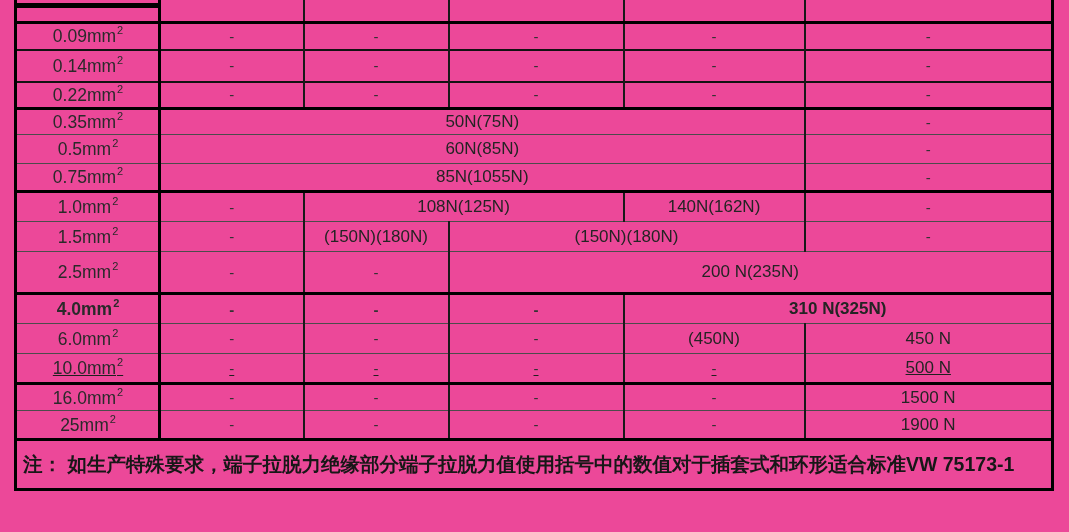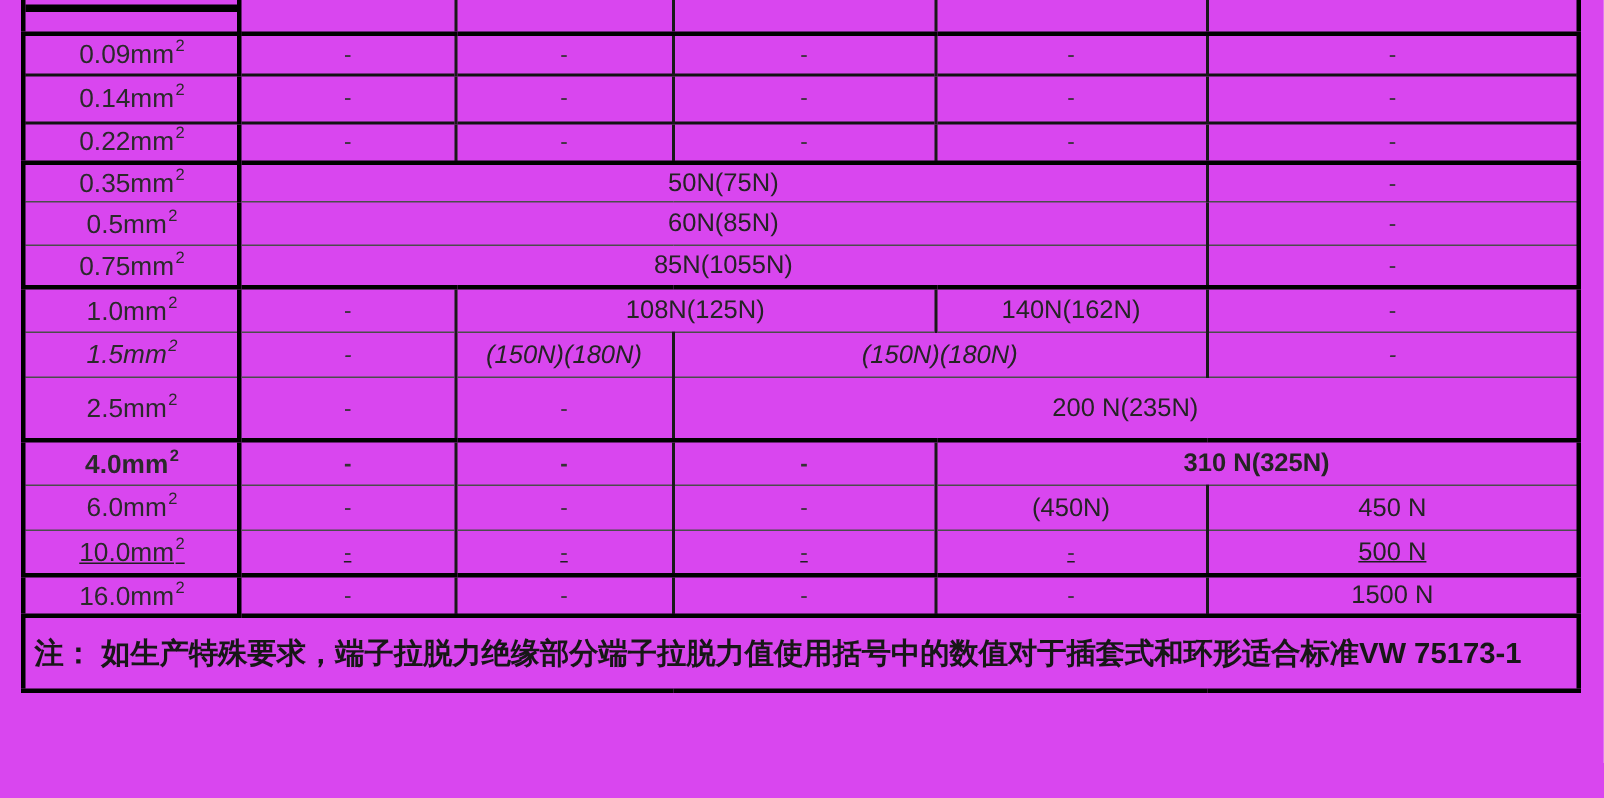"0.09mm2" .page { background: #d946ef -> #ec4899 }
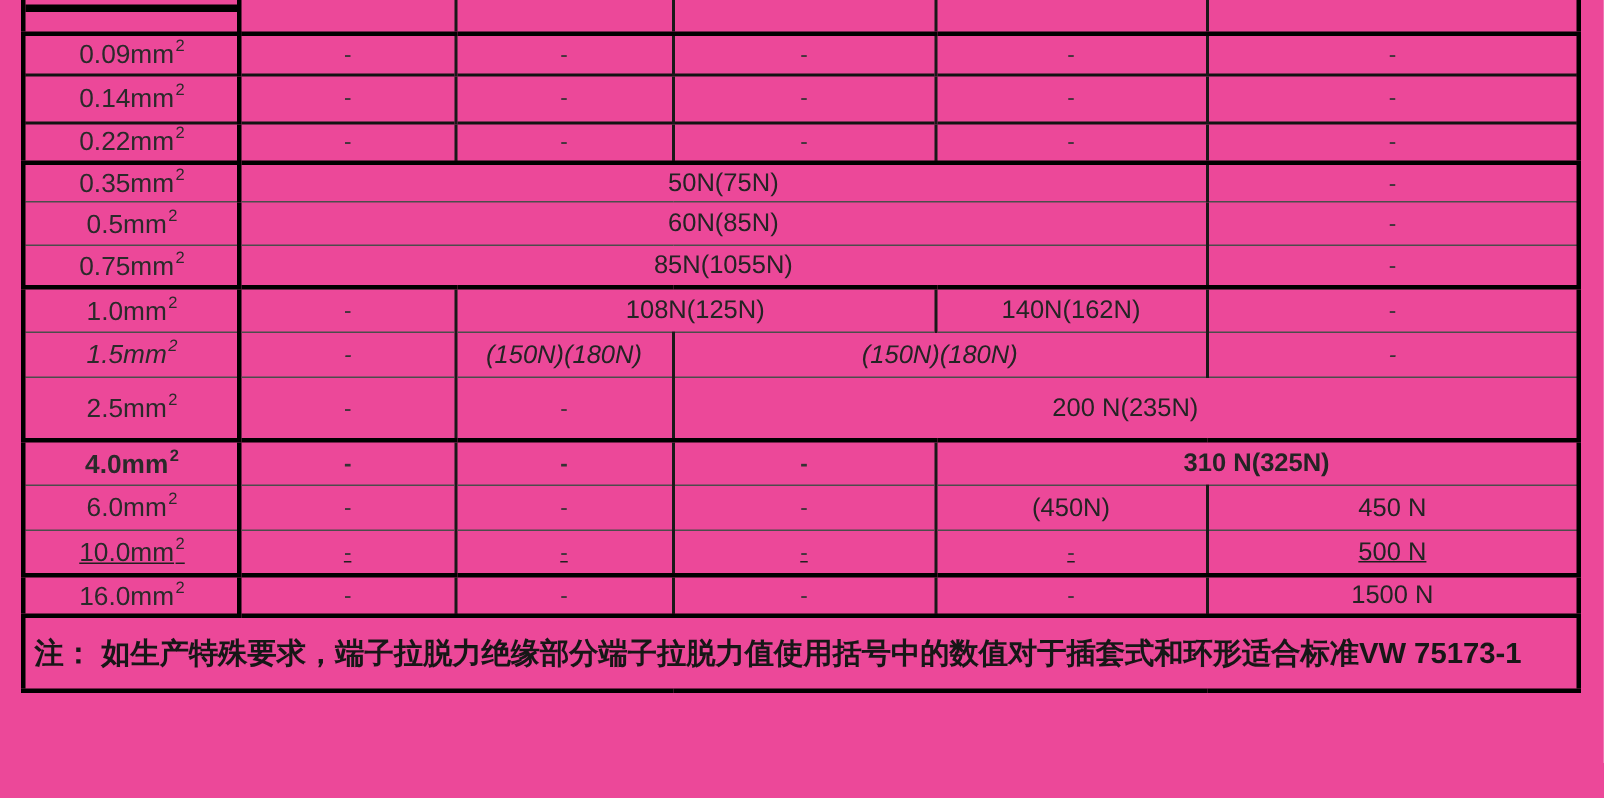"1.5mm2" tr.t1 { font-style: italic -> none }
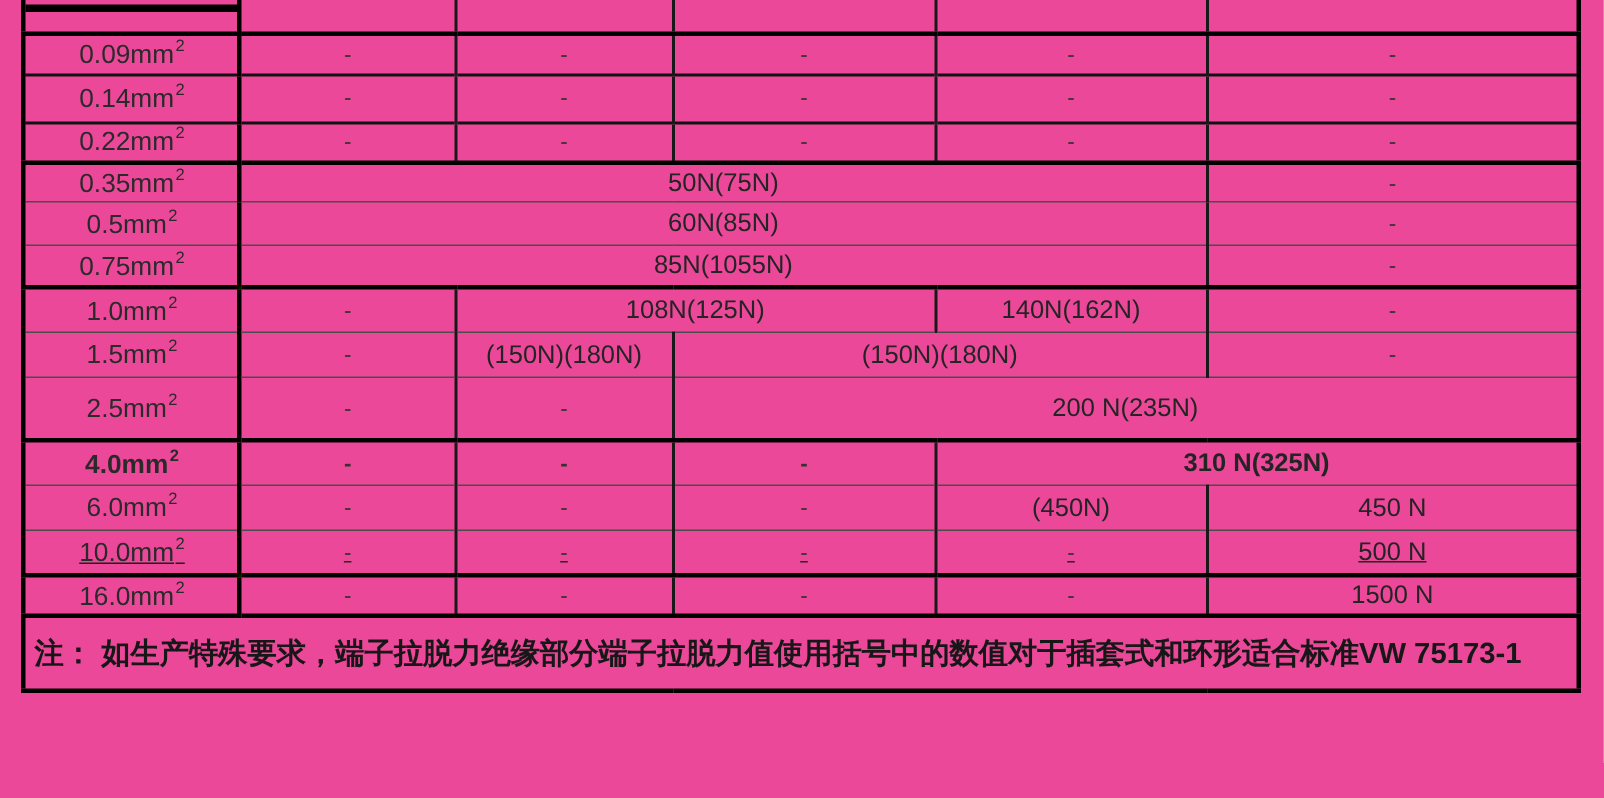"25mm2" tr.t1 { html: none -> <tr> <td><span>25mm</span><sup>2</sup></td> <td>-</td> <td>-</td> <td>-</td> <td>-</td> <td>1900 N</td> </tr> }
